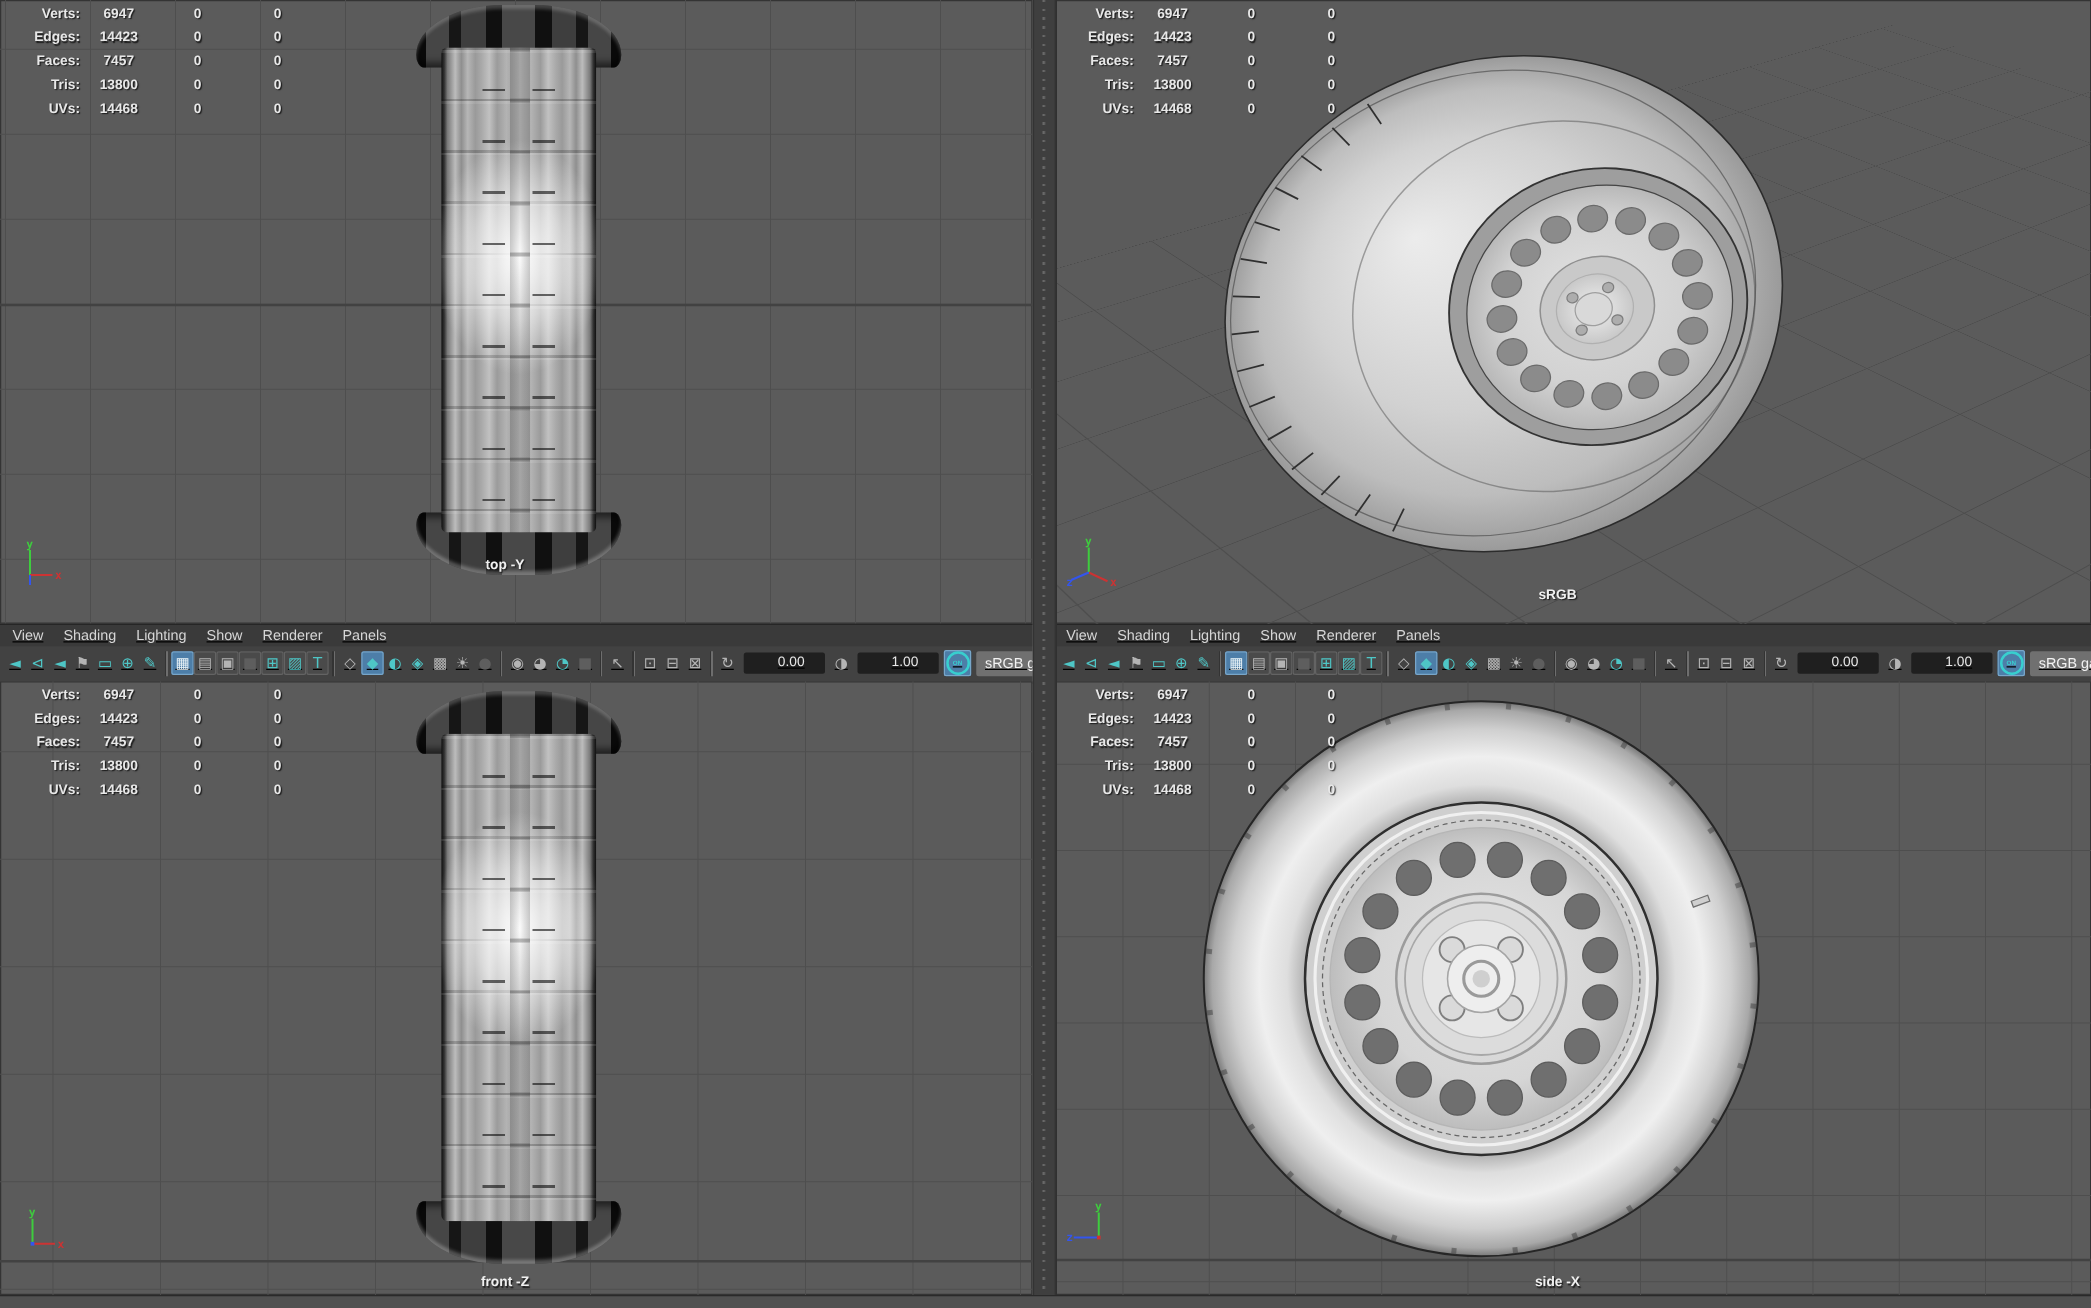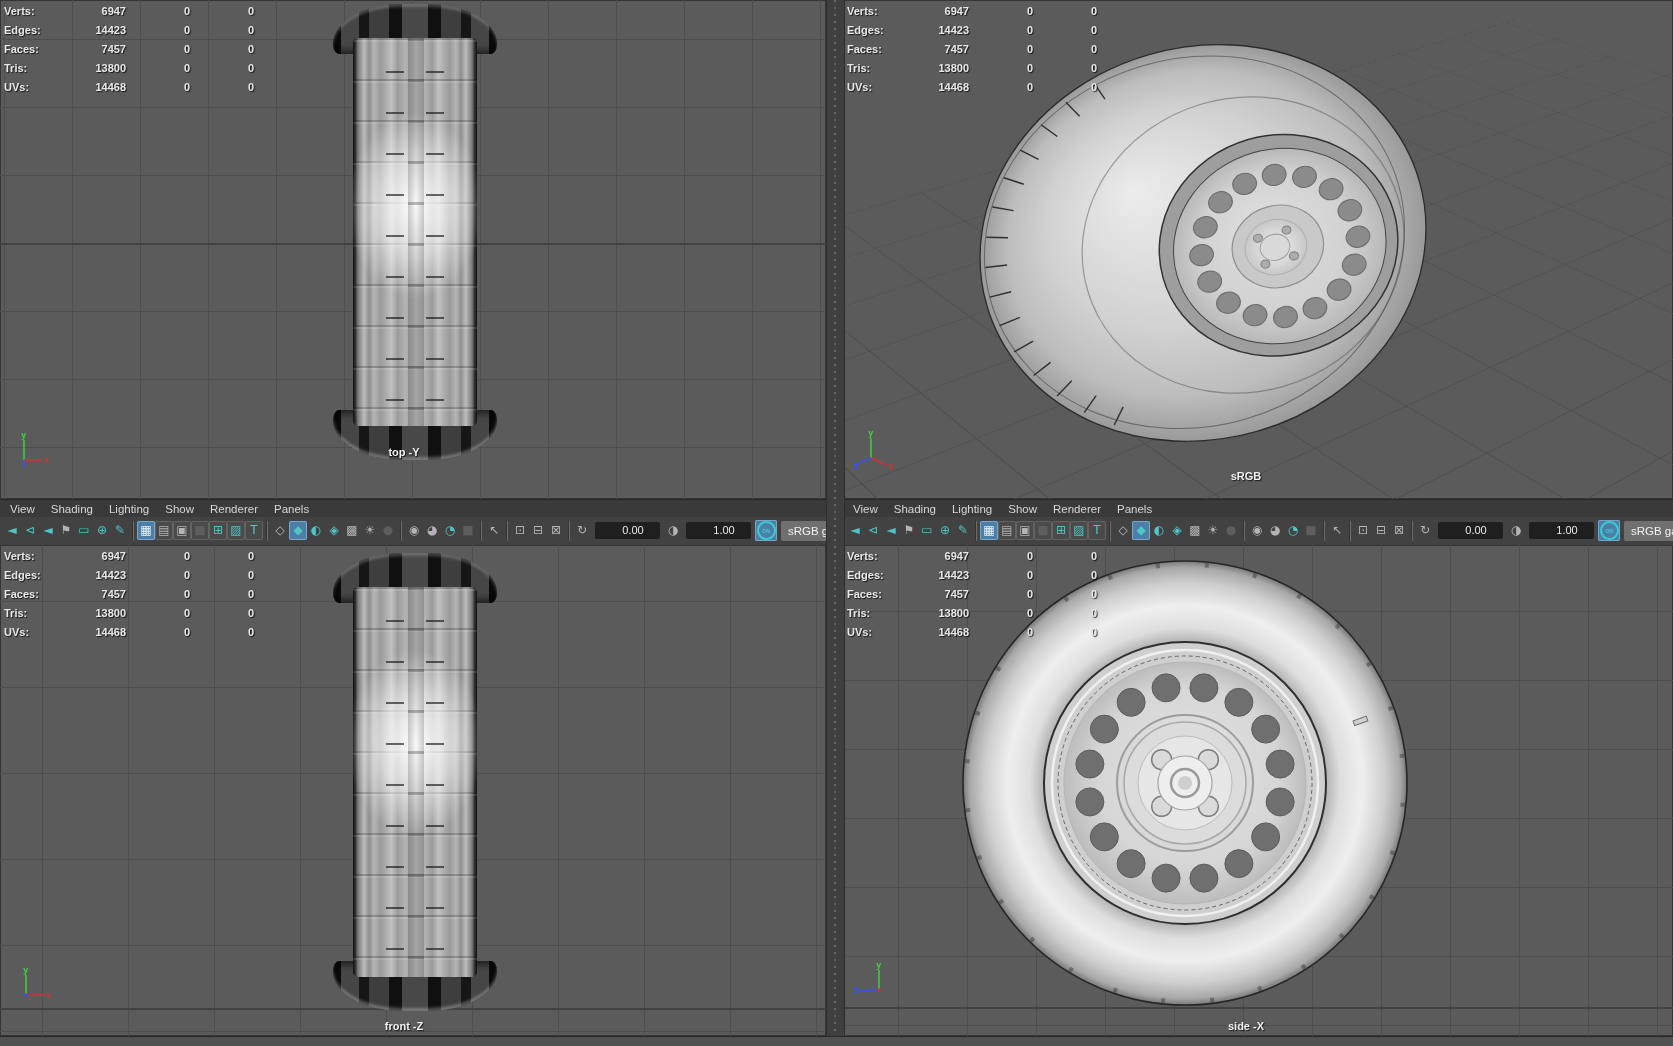"Verts:" .hud-row .c0 { text-align: left -> right }
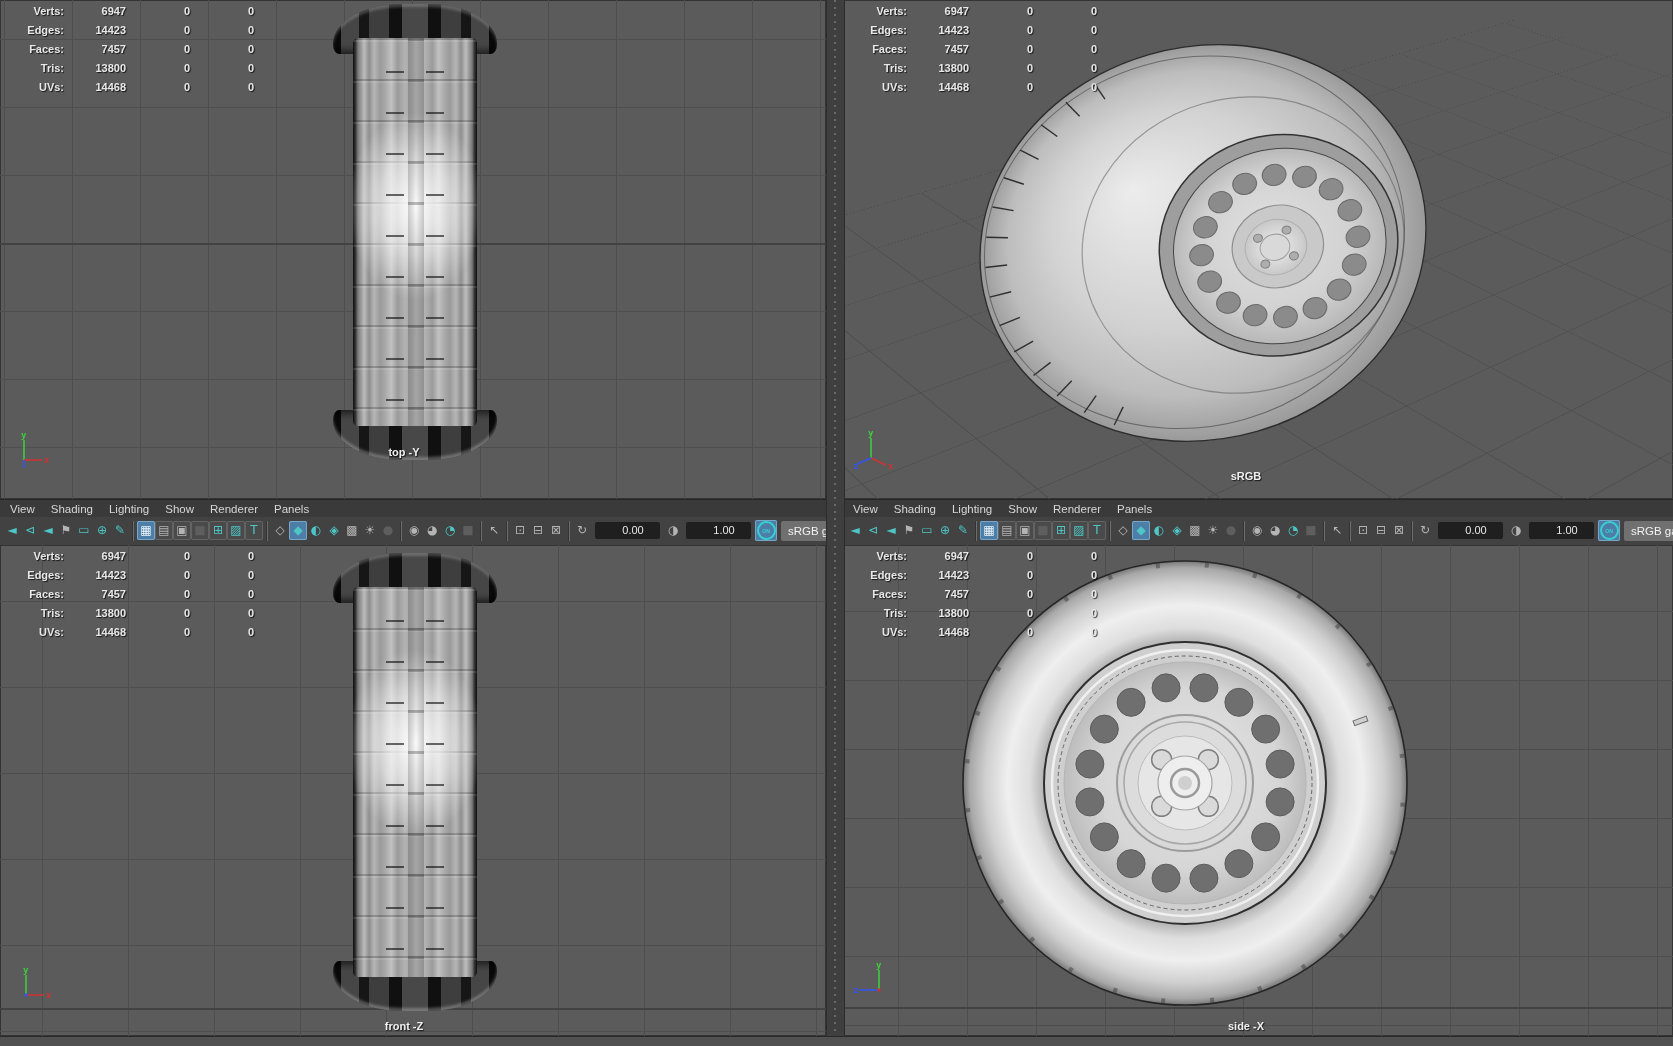"6947" .hud-row .c1,.hud-row .c2,.hud-row .c3 { text-align: right -> center }
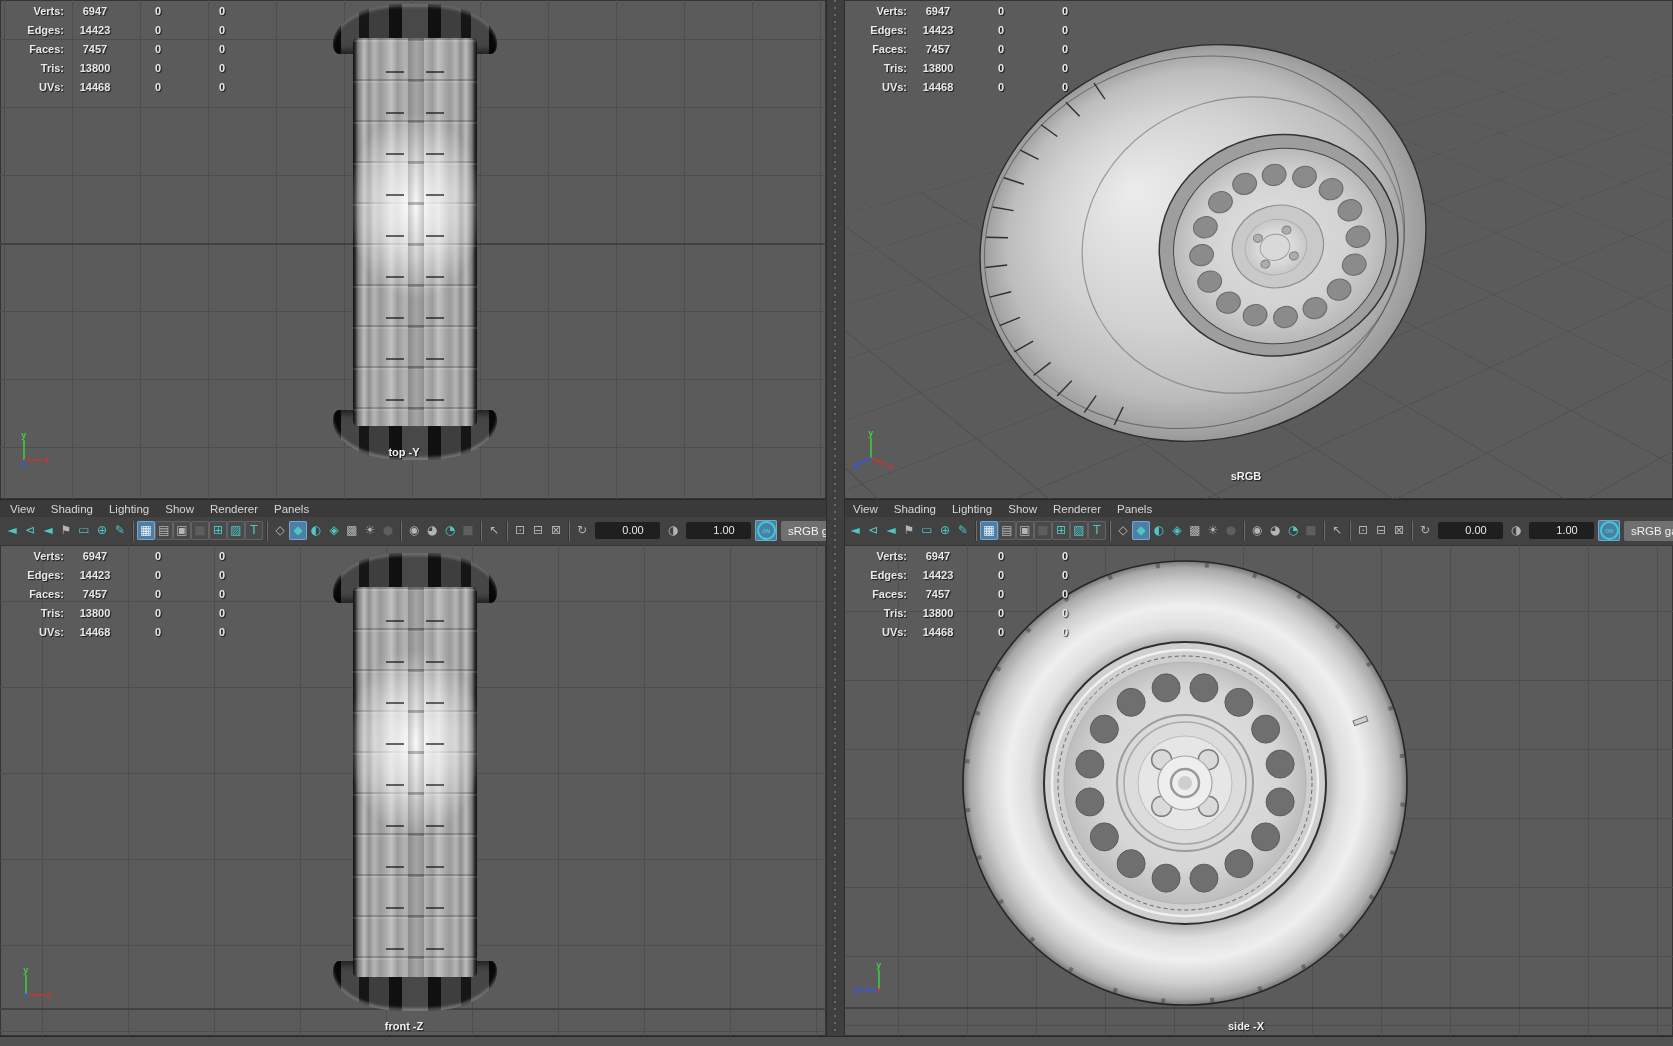"View" .chrome { text-decoration: none -> underline }
